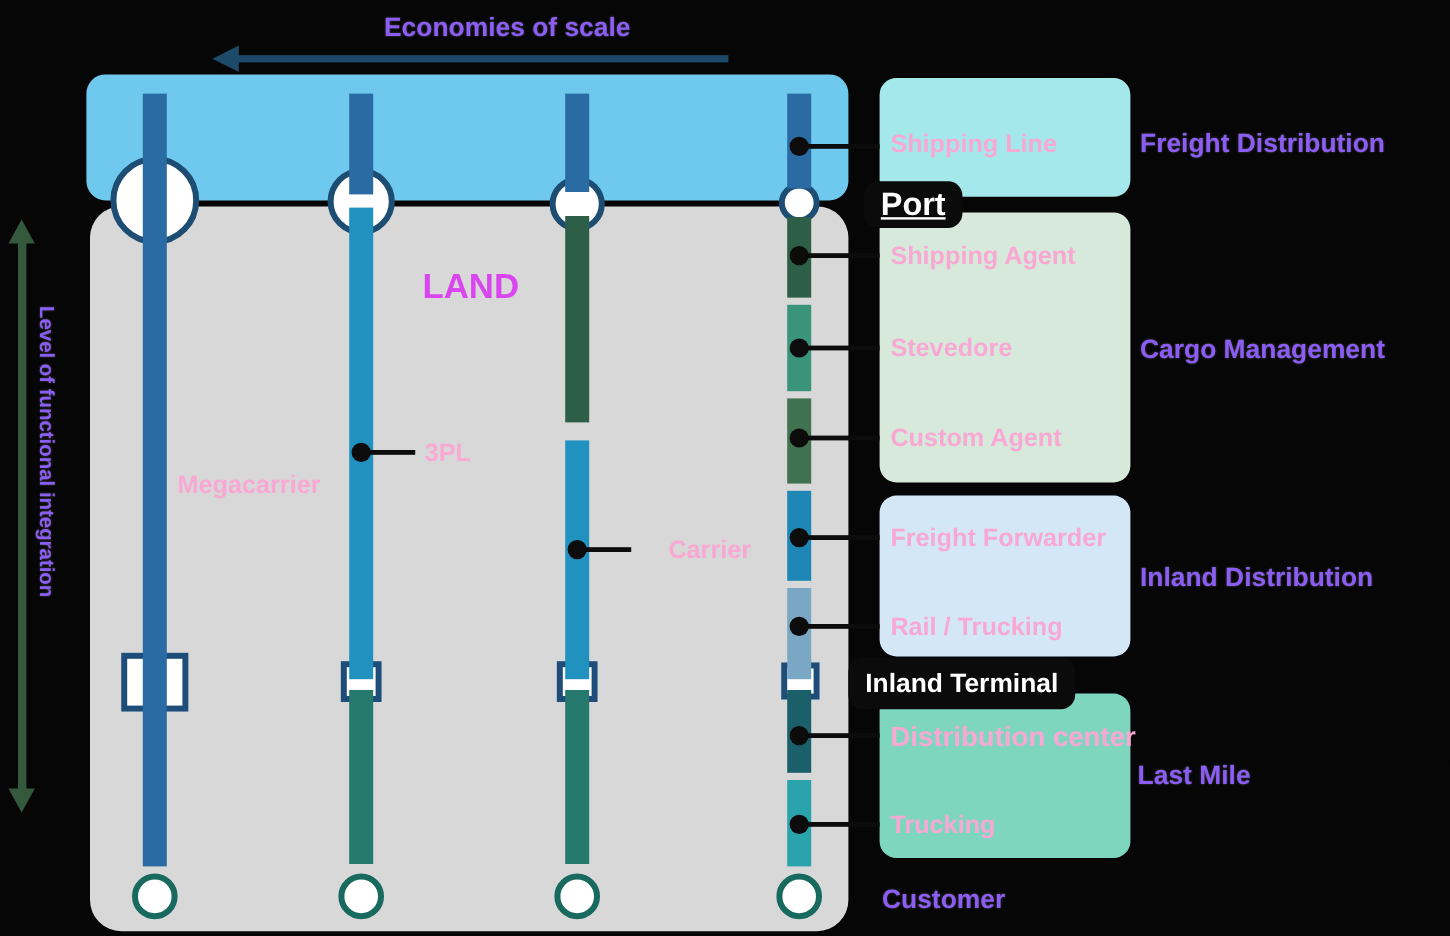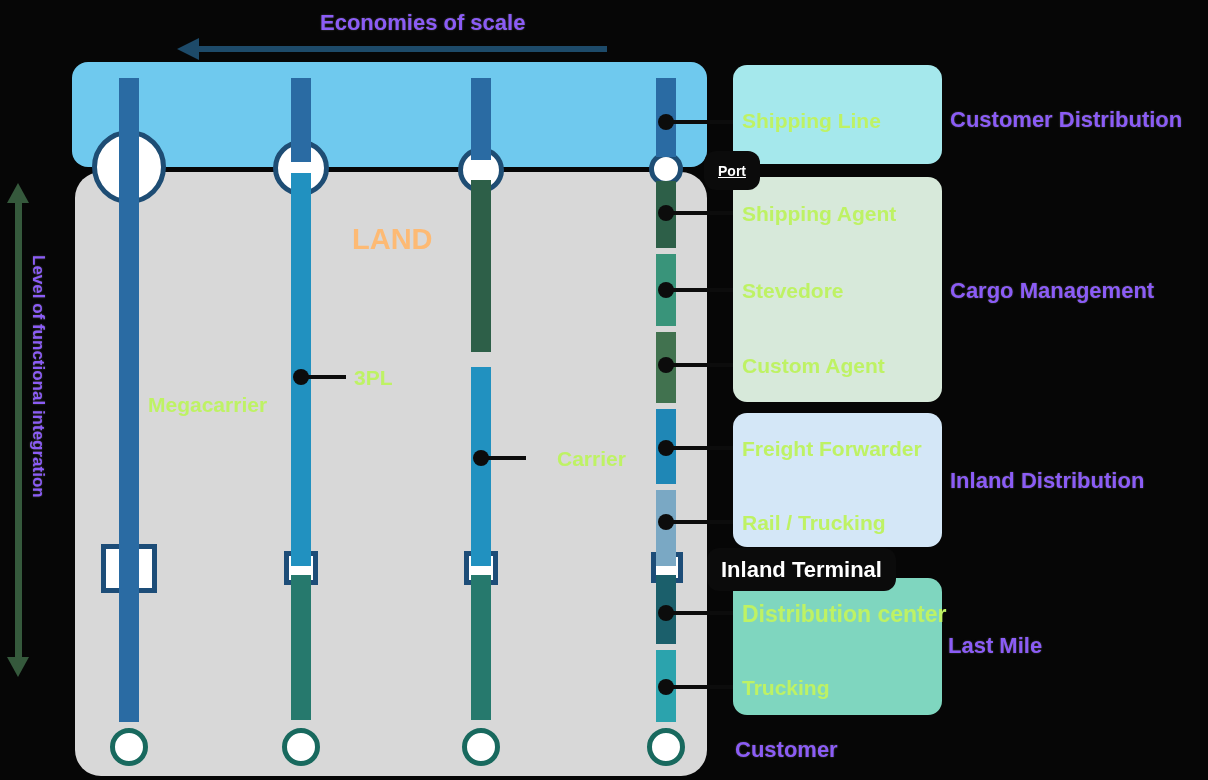"Shipping Line" .lbl { color: #bef264 -> #f9a8d4 }
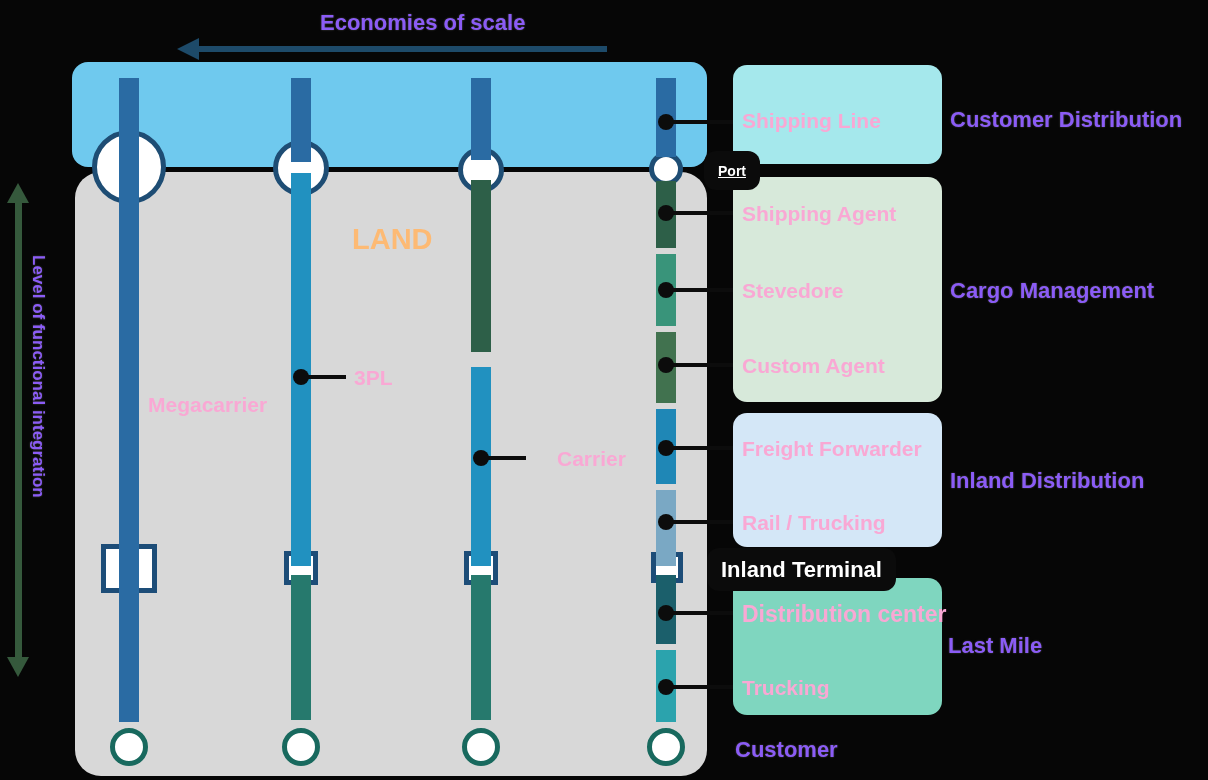"Customer Distribution" div.lbl { text: Customer -> Freight }
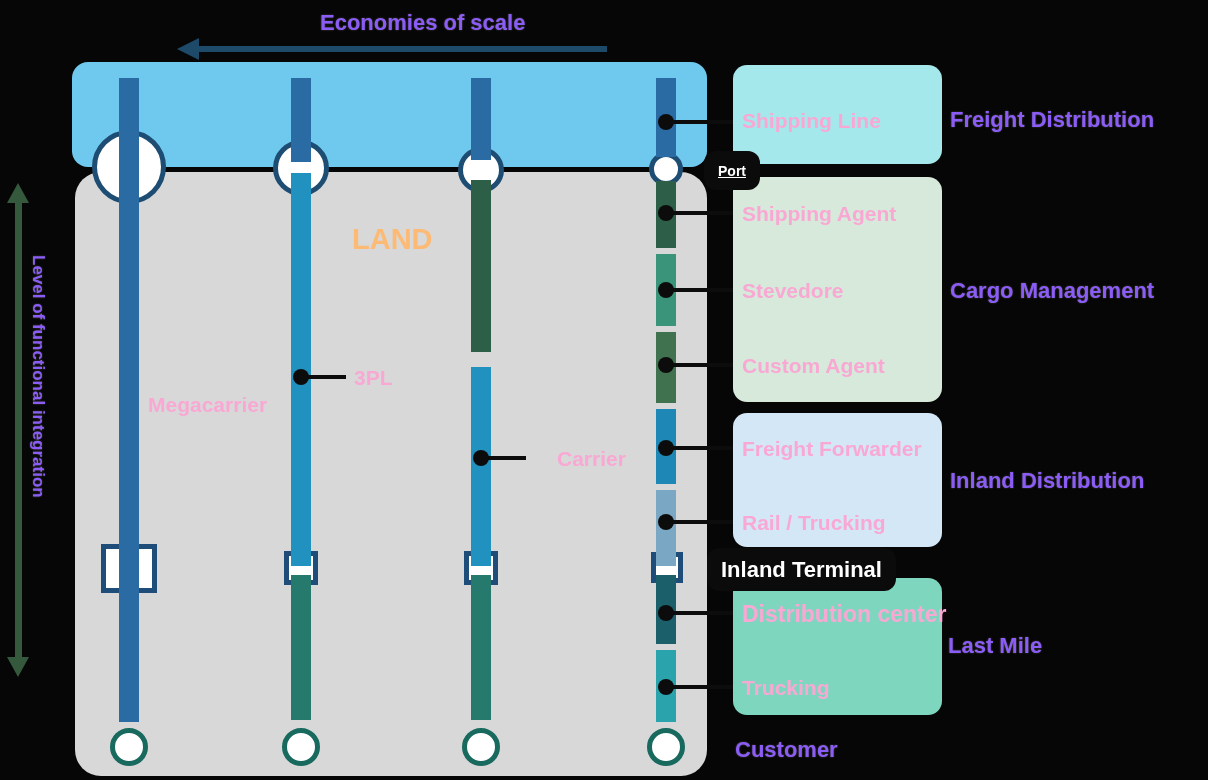"Port" div.pill { font-size: 14px -> 27px; left: 704px -> 720px }
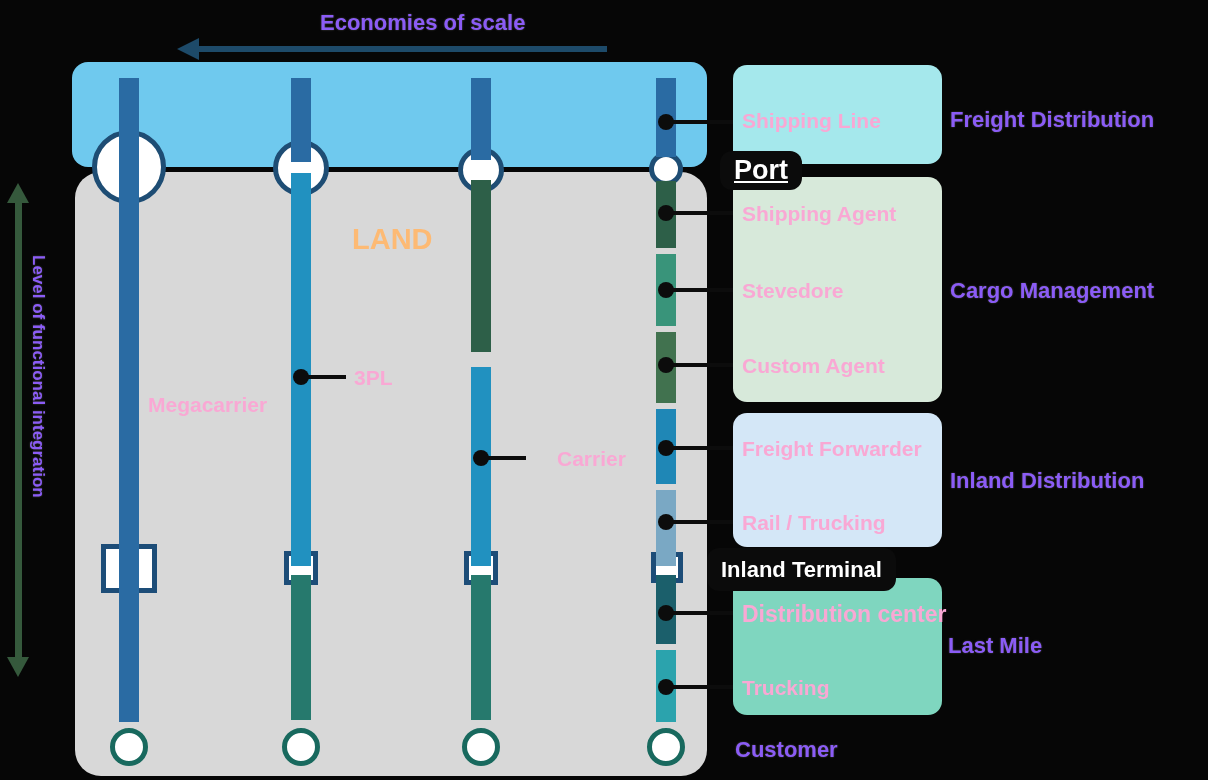"LAND" div.zone-title { color: #fdba74 -> #d946ef }
